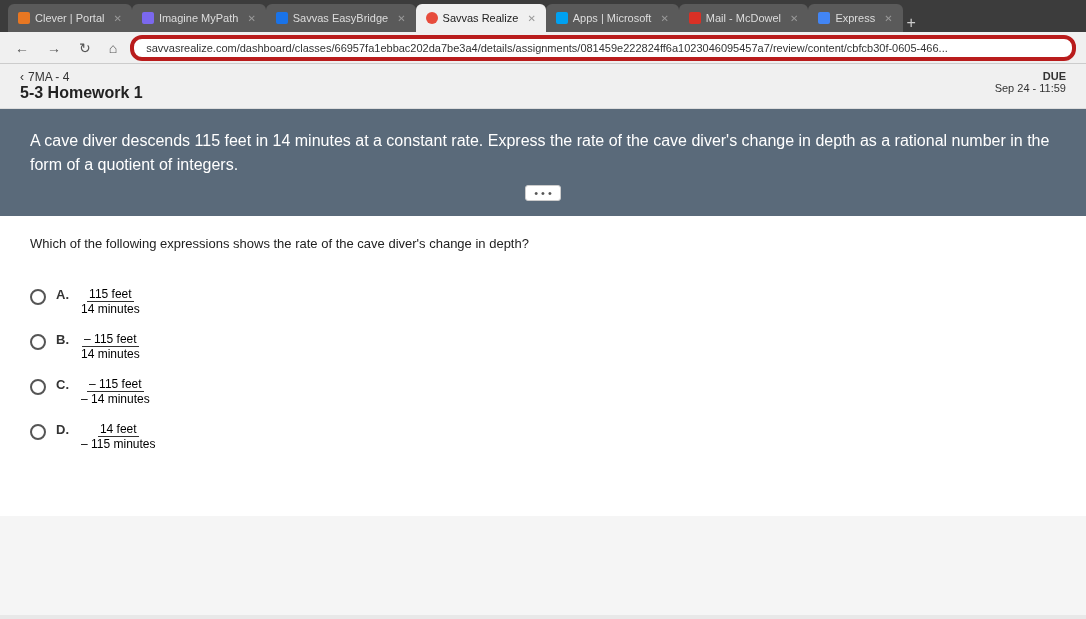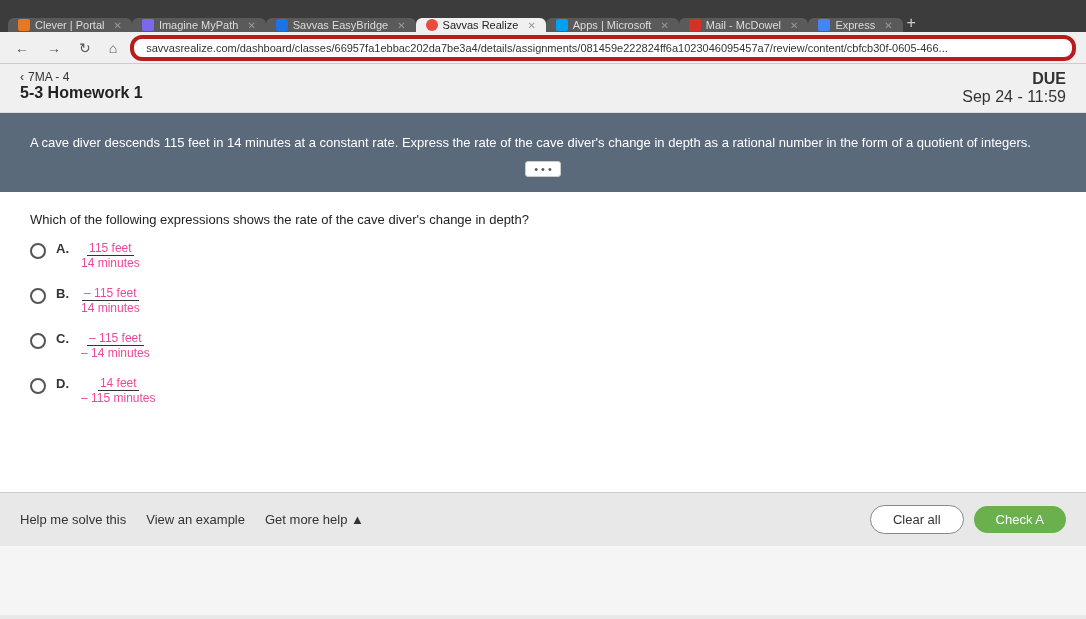"Clever | Portal" .tab { height: 14px -> 28px }
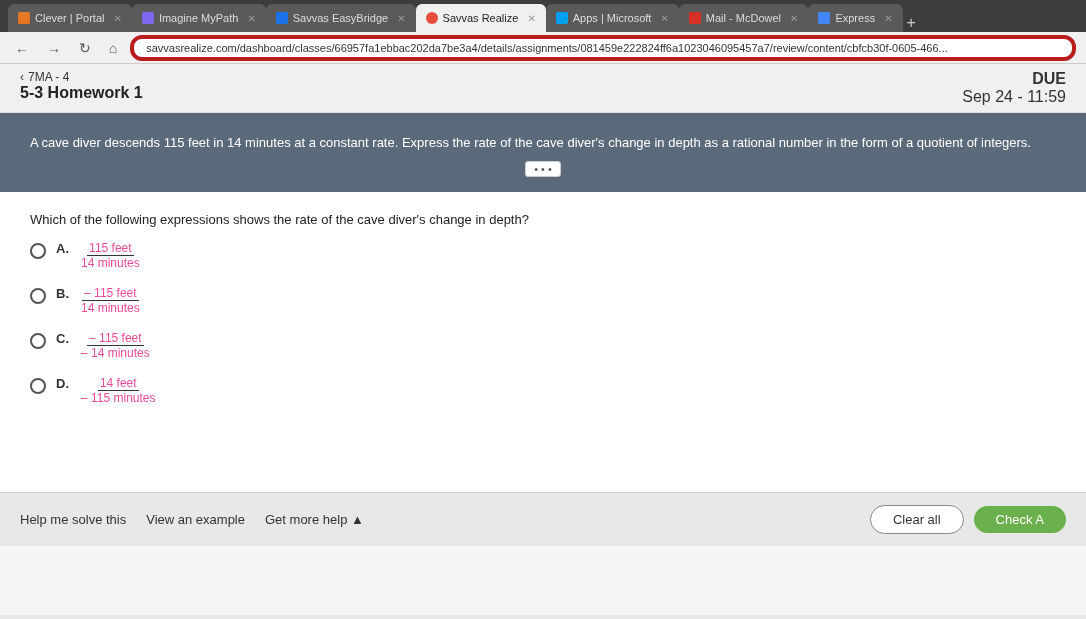"DUE" .due-info { font-size: 16px -> 11px }
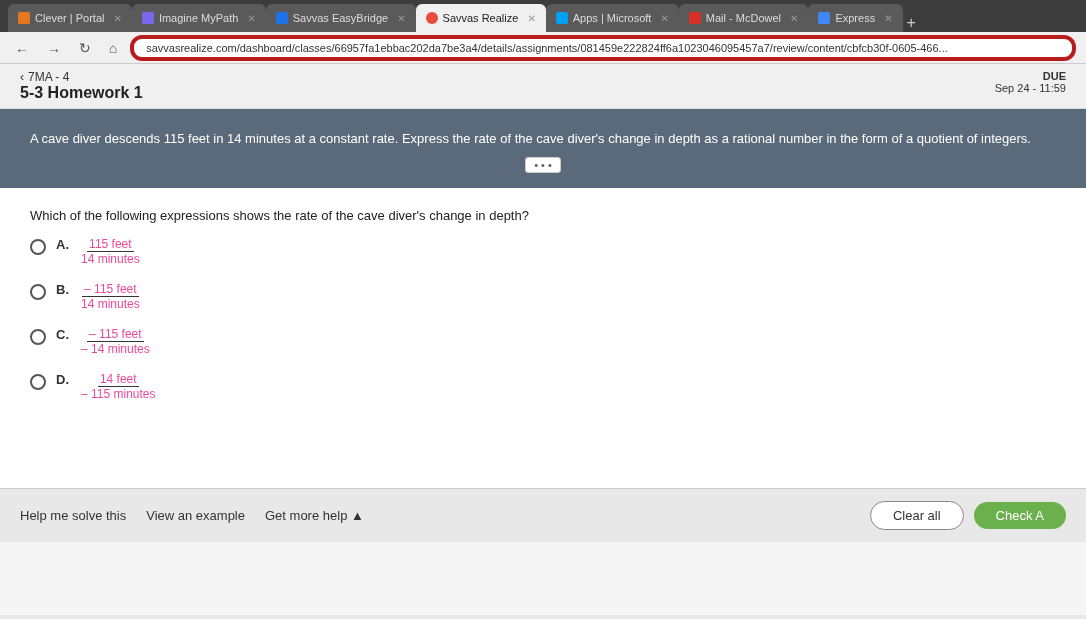"A cave diver descends 115" .question-text { font-size: 13px -> 16px }
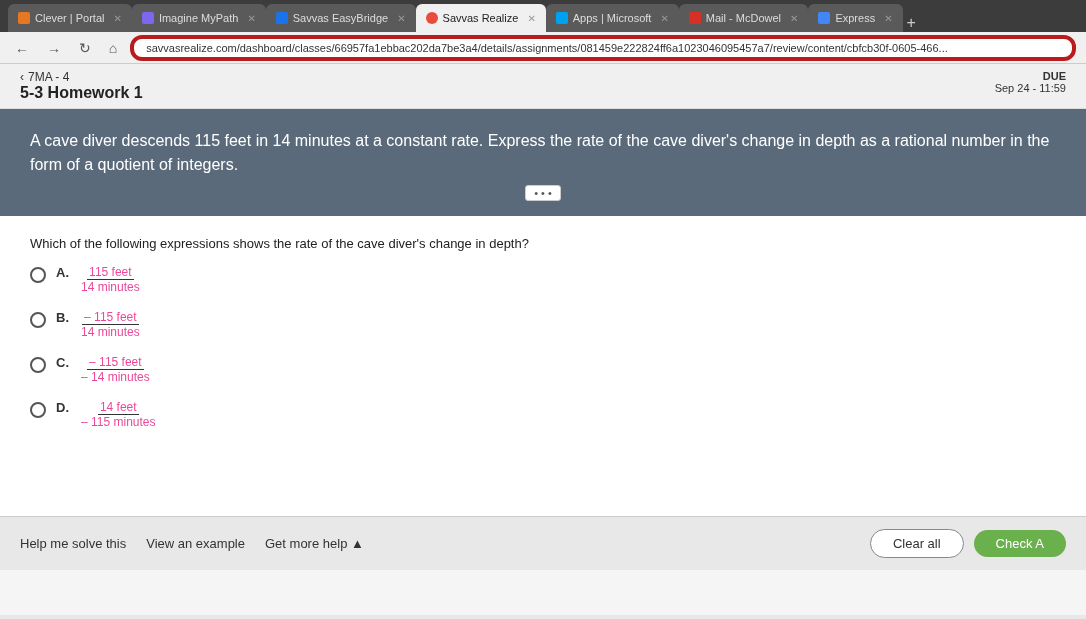"Which of the following expressions" .mc-question { margin-bottom: 14px -> 36px }
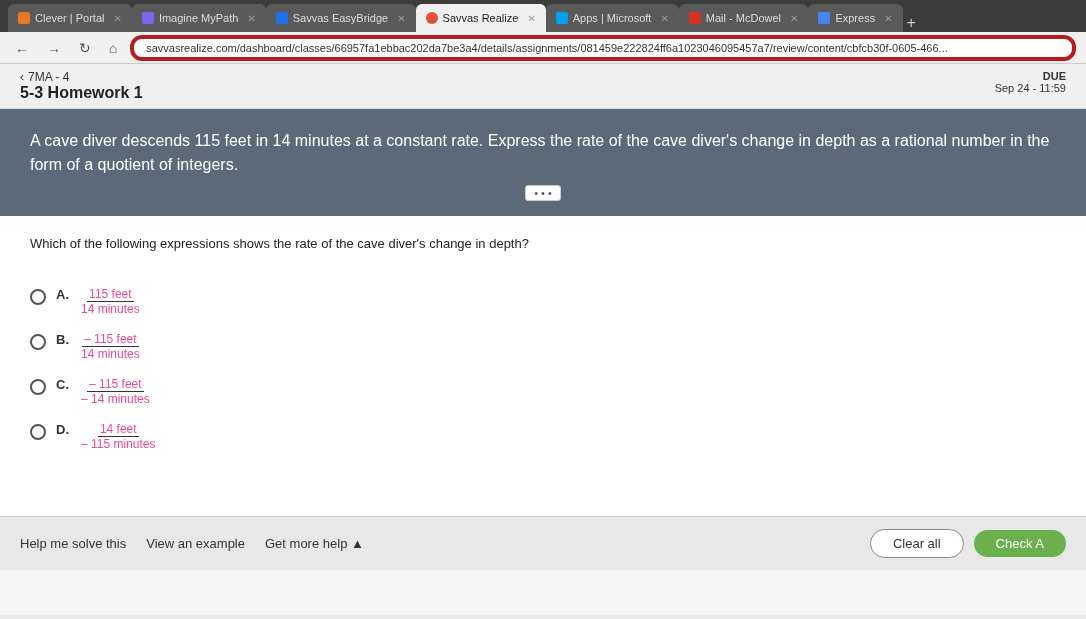"115 feet" .fraction { color: #ec4899 -> #000000 }
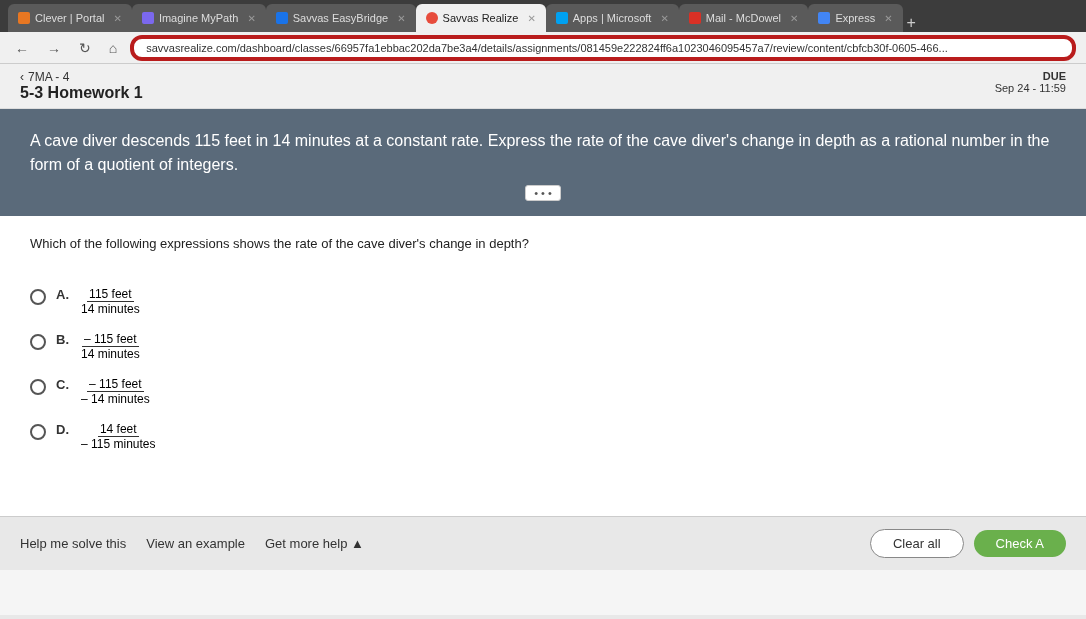"Help me solve this" div.bottom-toolbar { html: <div> <div> <a>Help me solve this</a> <a>View an example</a> <a> <span>Get more help</span> <span>▲</span> </a> </div> <div> <button>Clear all</button> <button>Check A</button> </div> </div> -> none }
